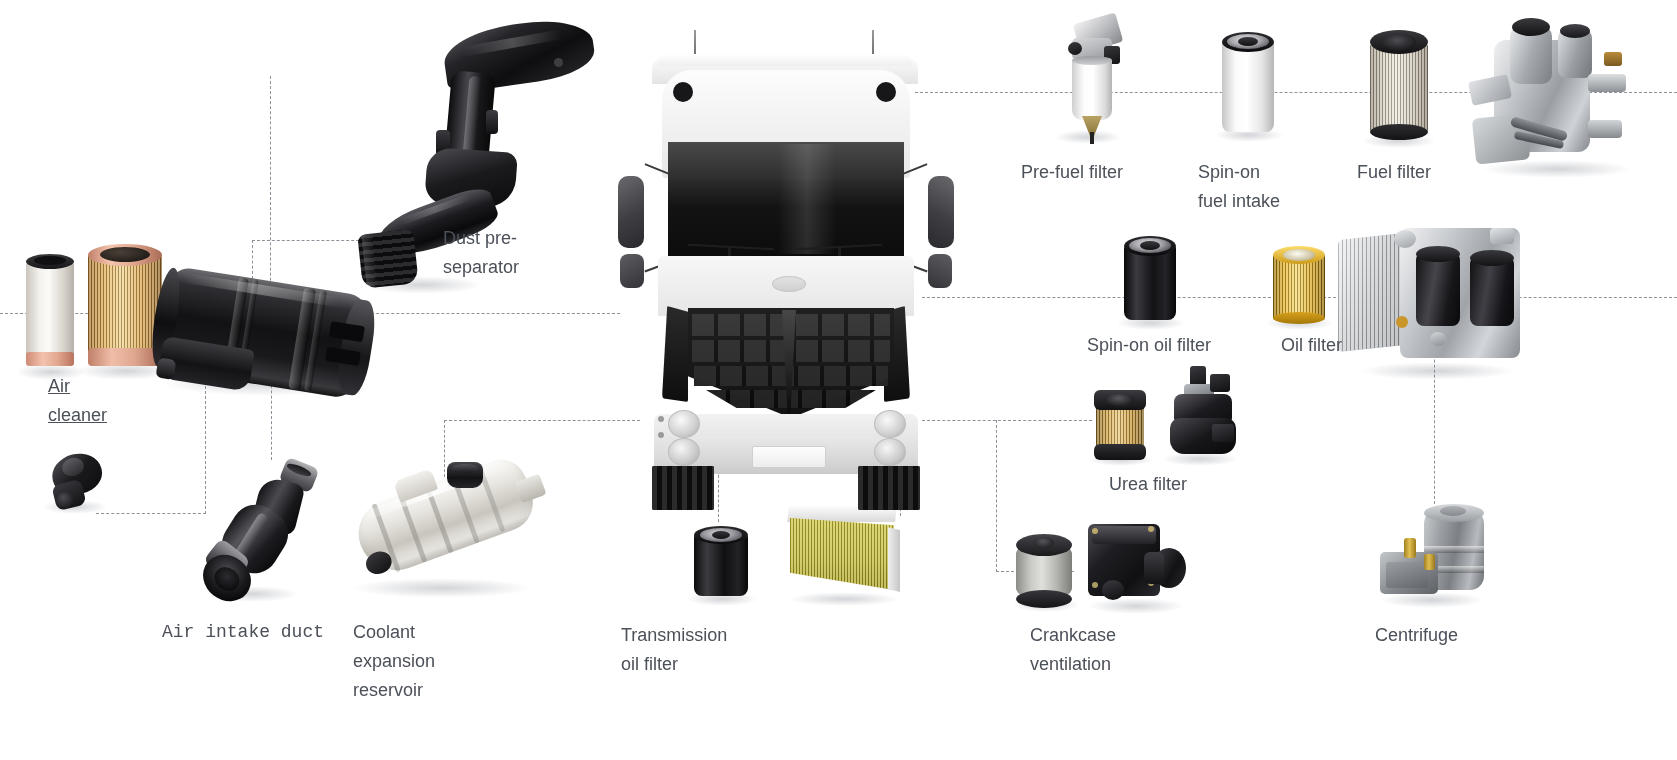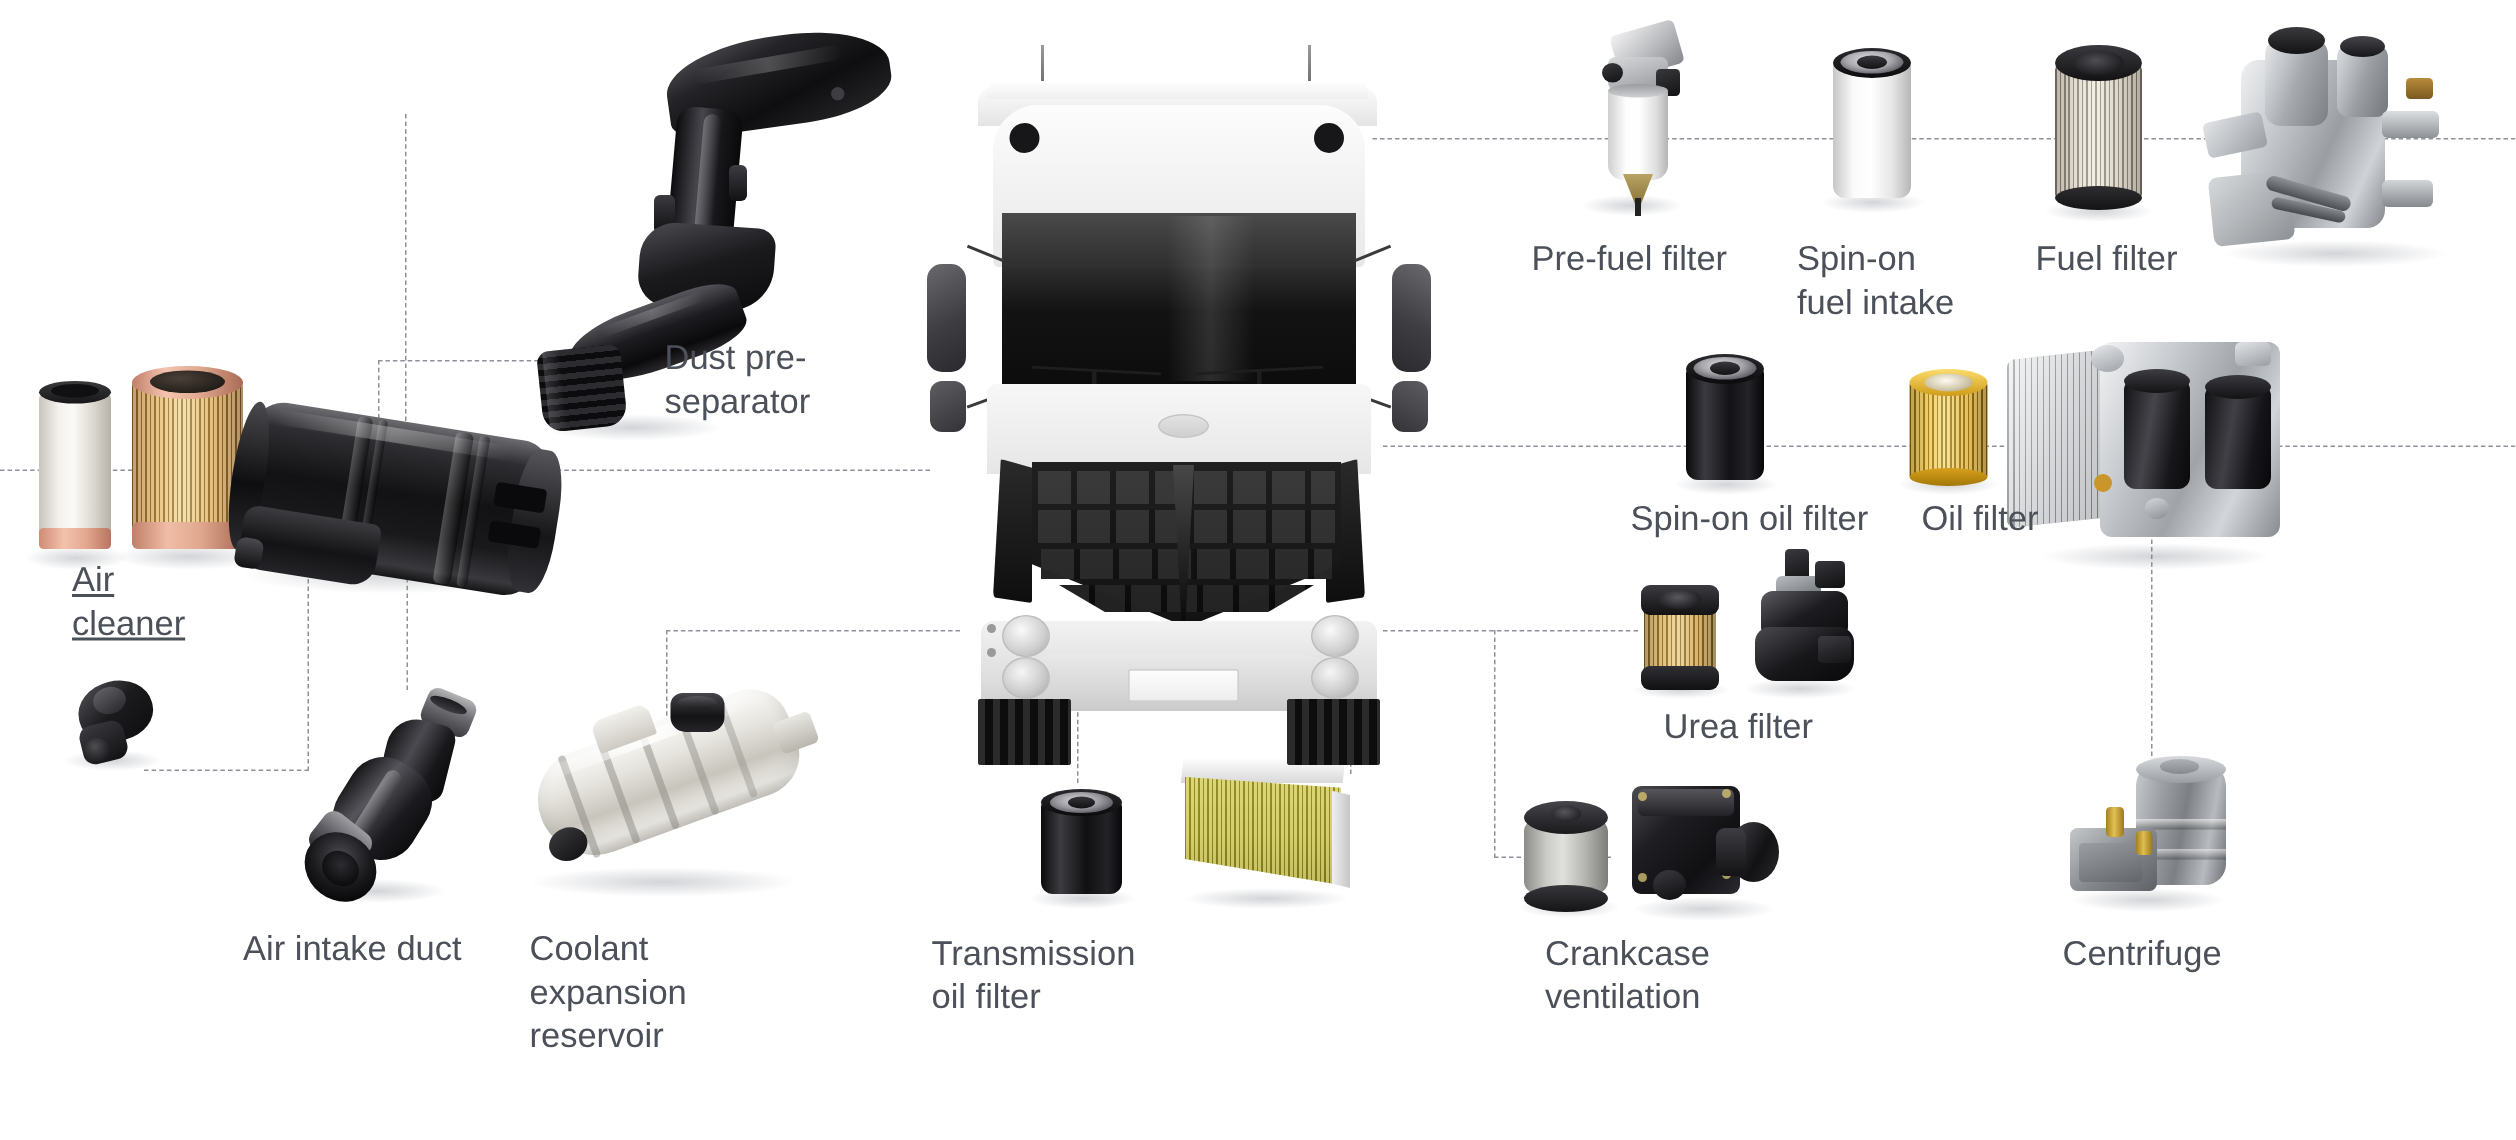"Pre-fuel filter" .lbl { font-size: 23px -> 18px }
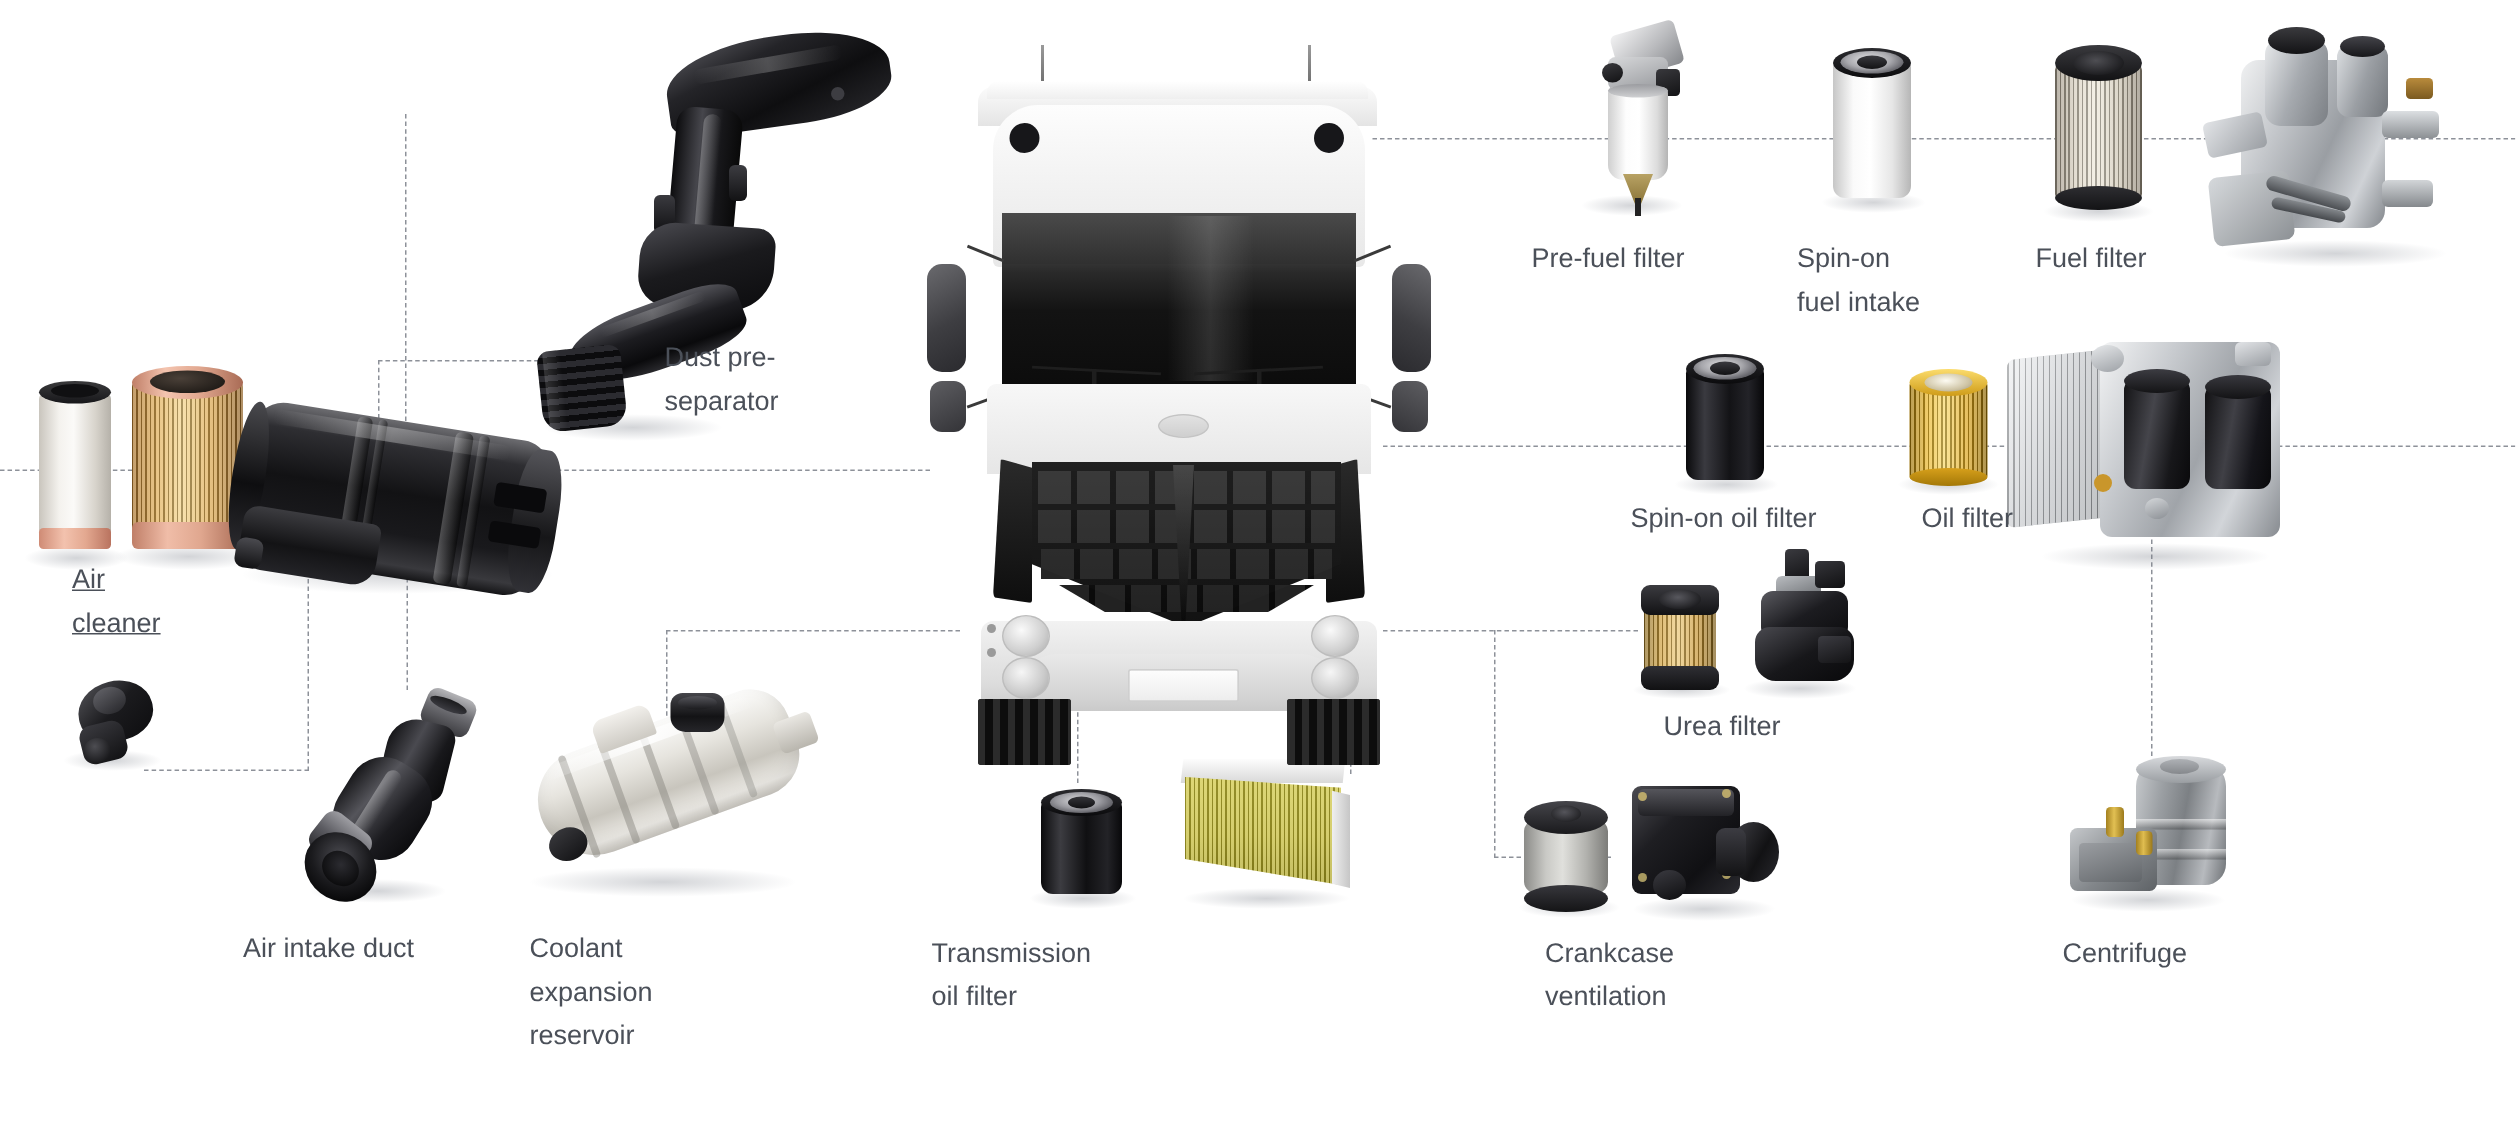"Air intake duct" div.lbl { font-family: none -> Liberation Mono, monospace }
